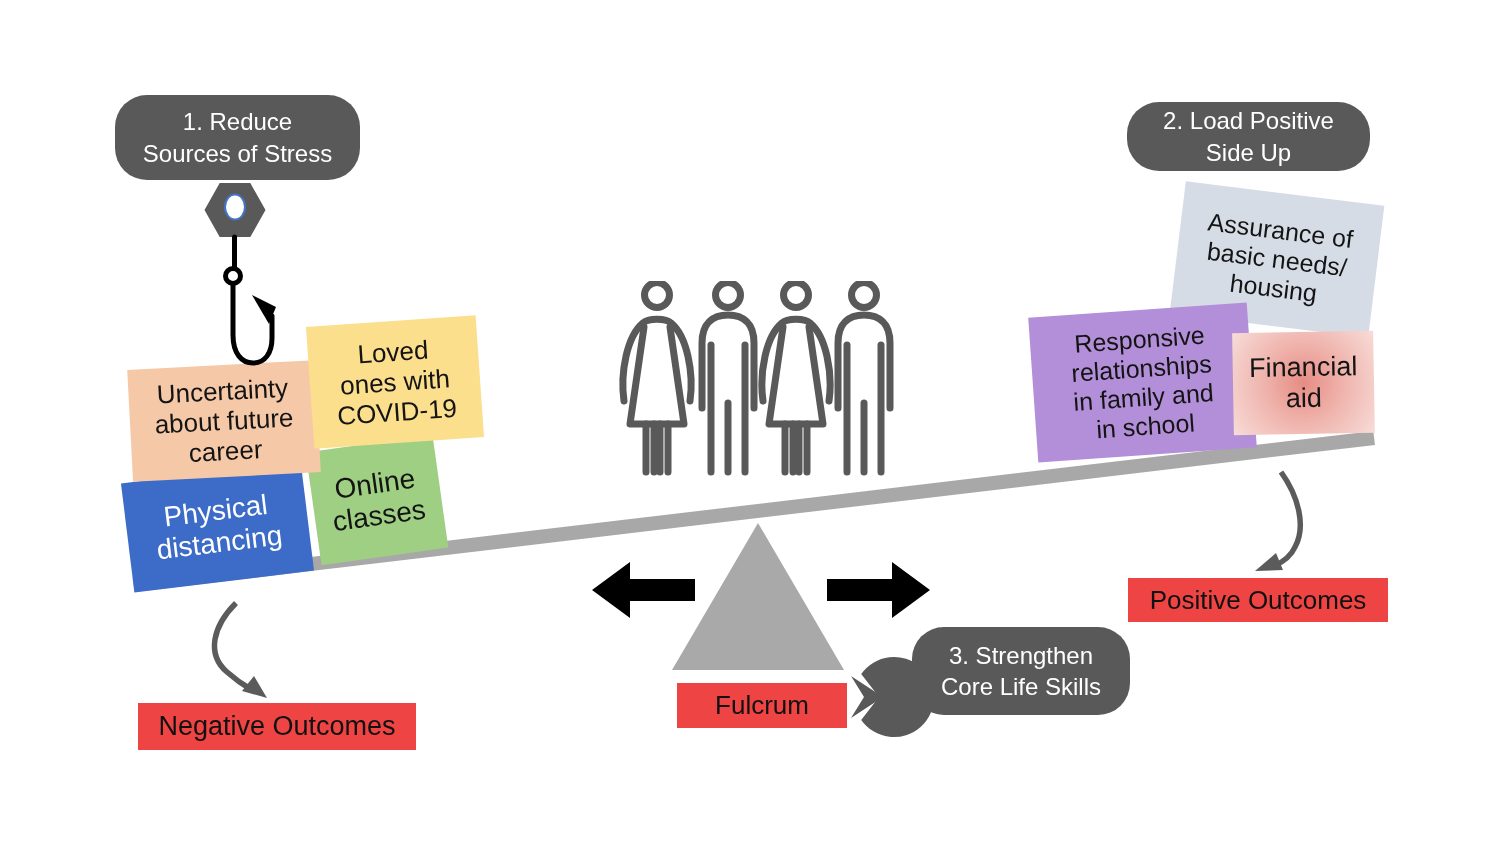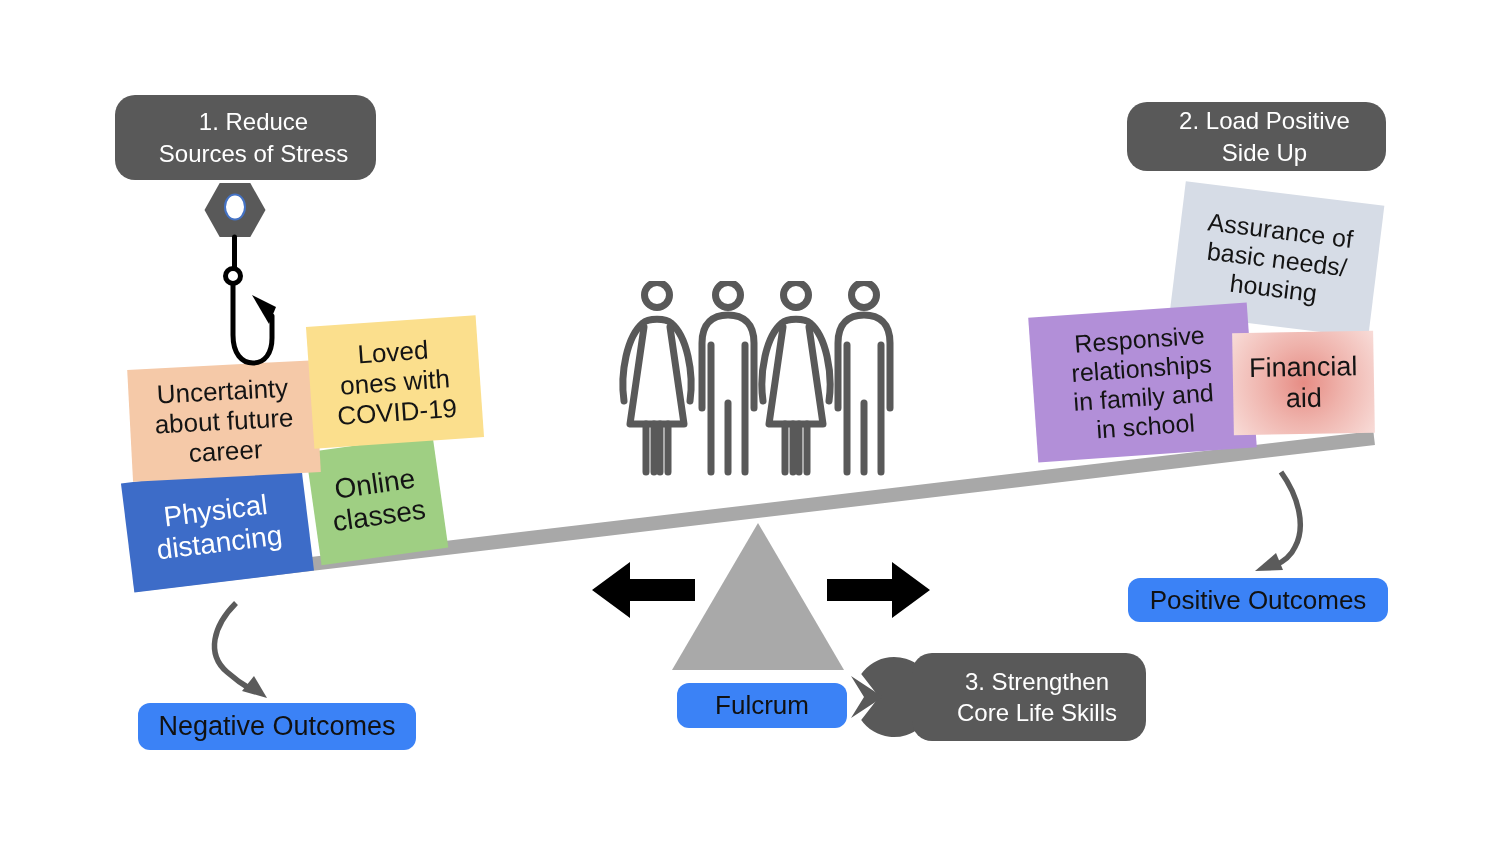"1. Reduce" .step-box { border-radius: 20px -> 32px; padding-left: 16px -> none }
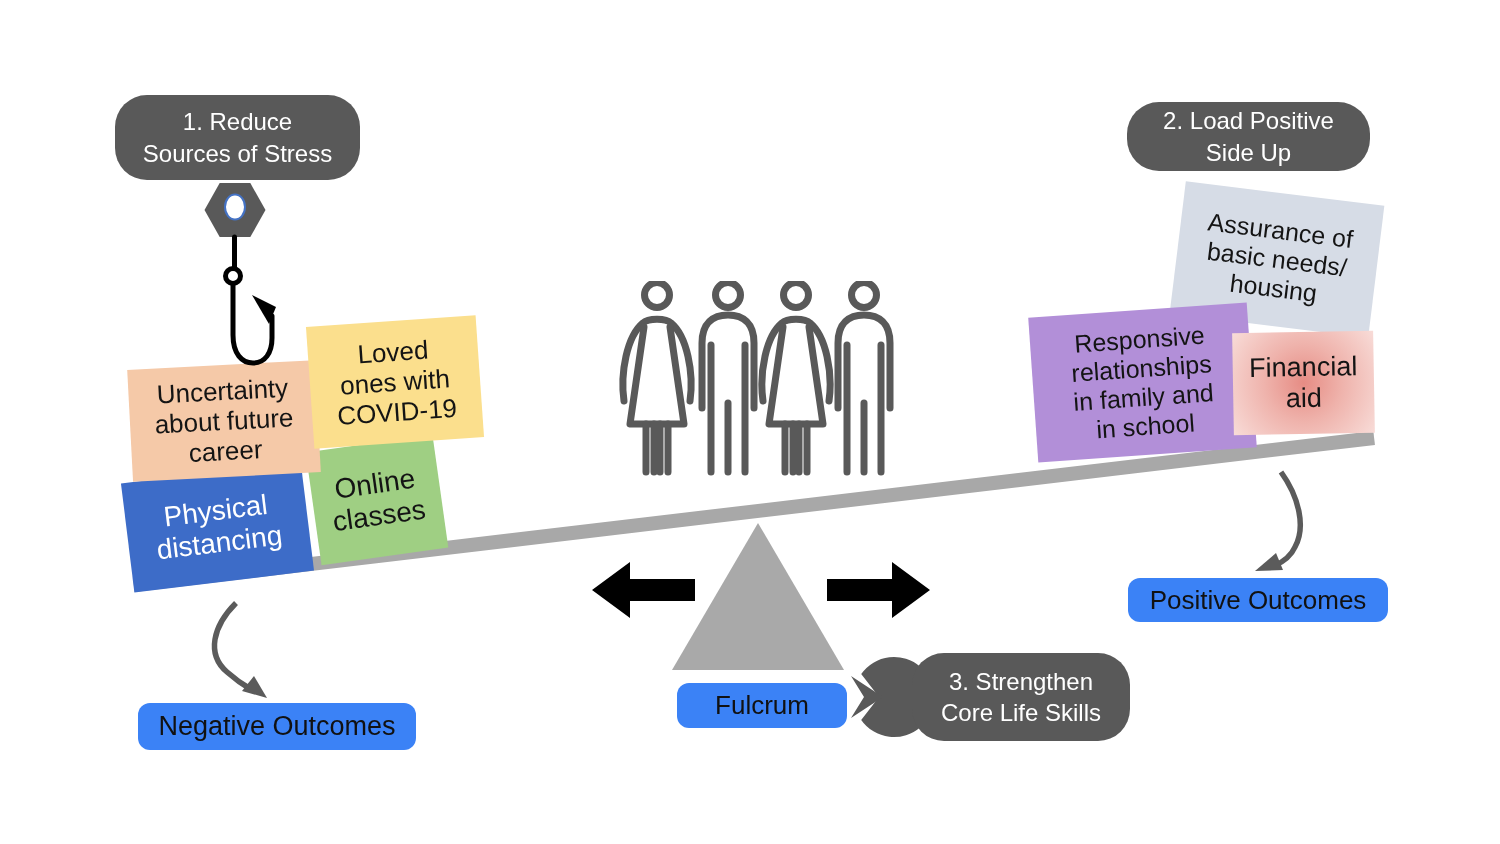"Positive Outcomes" .chip { background: #3b82f6 -> #ef4444; border-radius: 12px -> none }
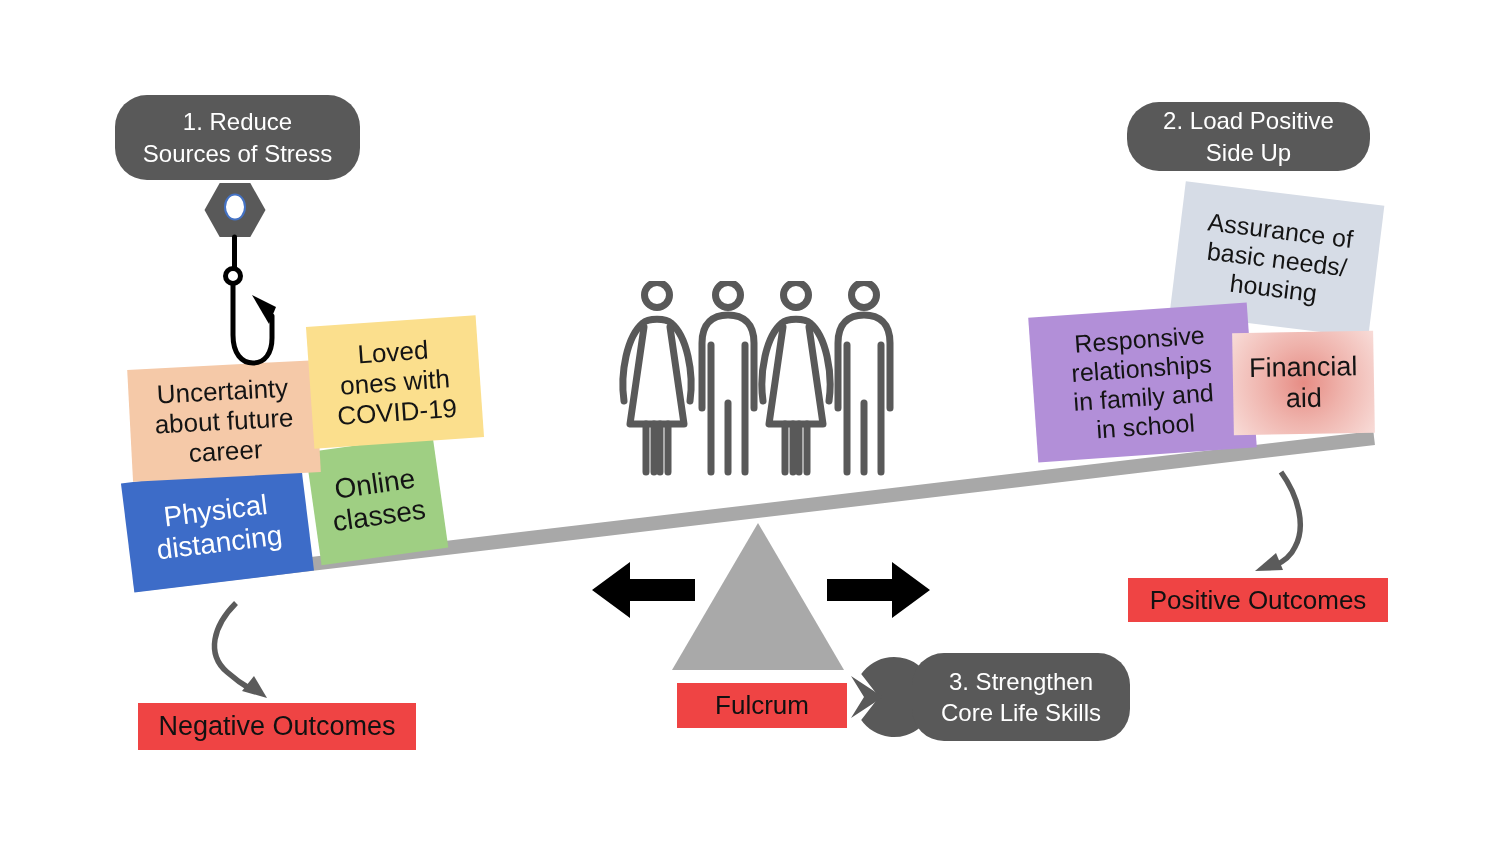"3. Strengthen" div.step-box { top: 653px -> 627px }
